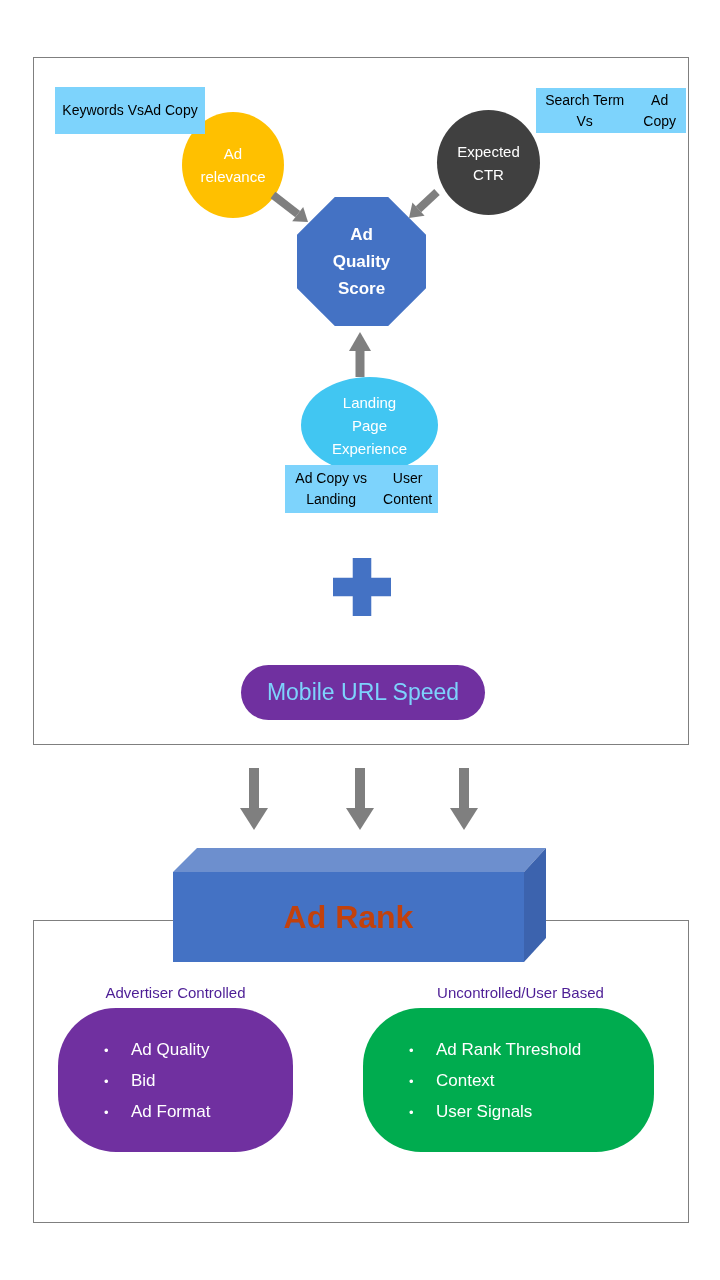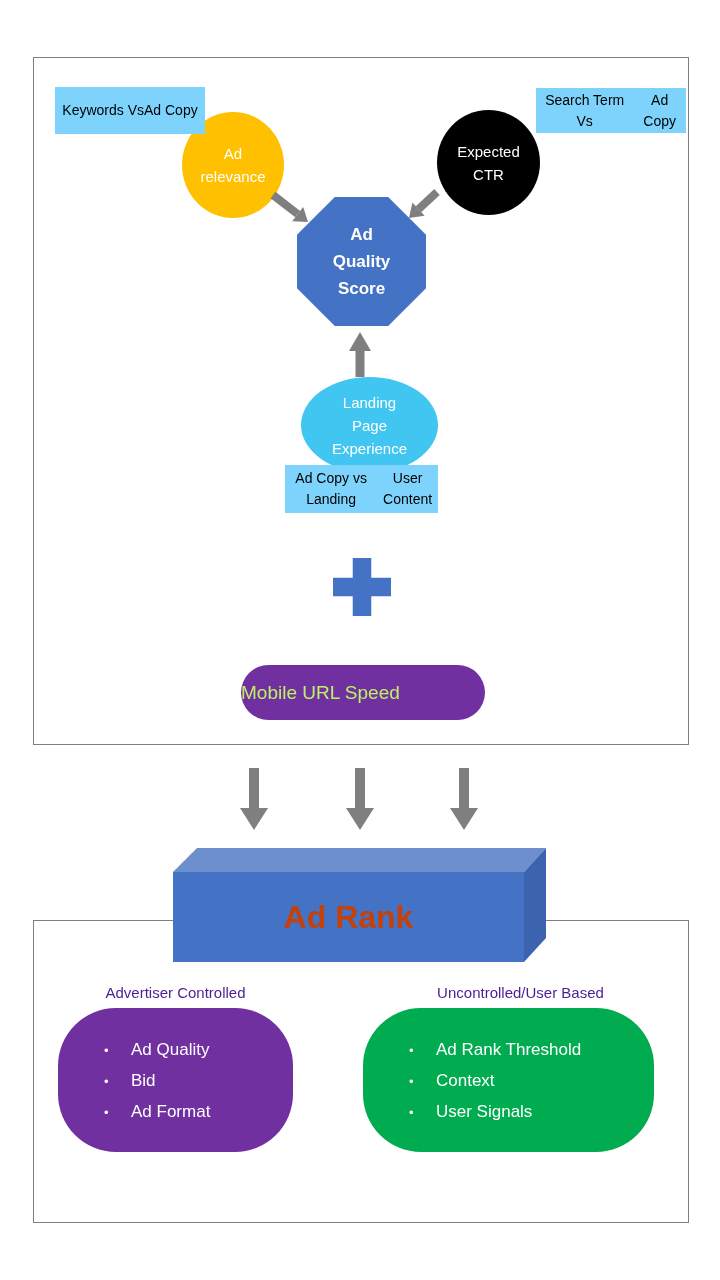"Expected" div.circle { background: #000000 -> #404040 }
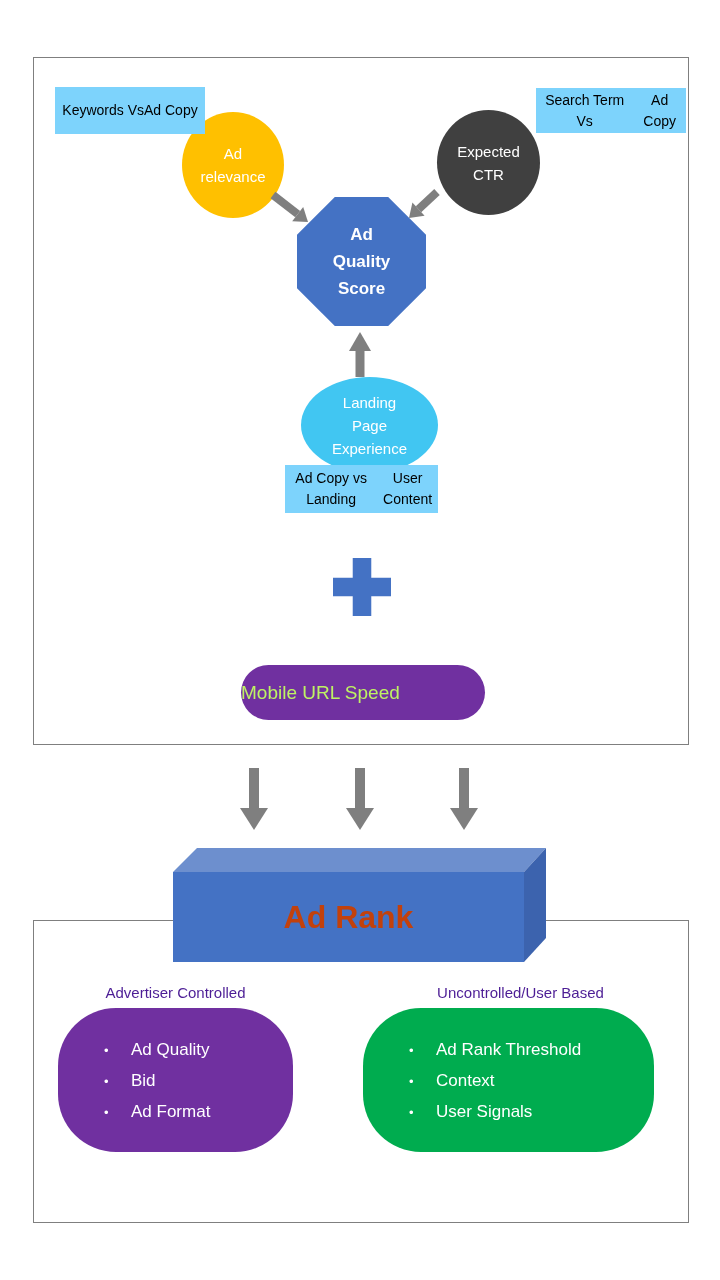"Mobile URL Speed" .pill { color: #bef264 -> #7dd3fc; font-size: 19px -> 23px; justify-content: flex-start -> center }
